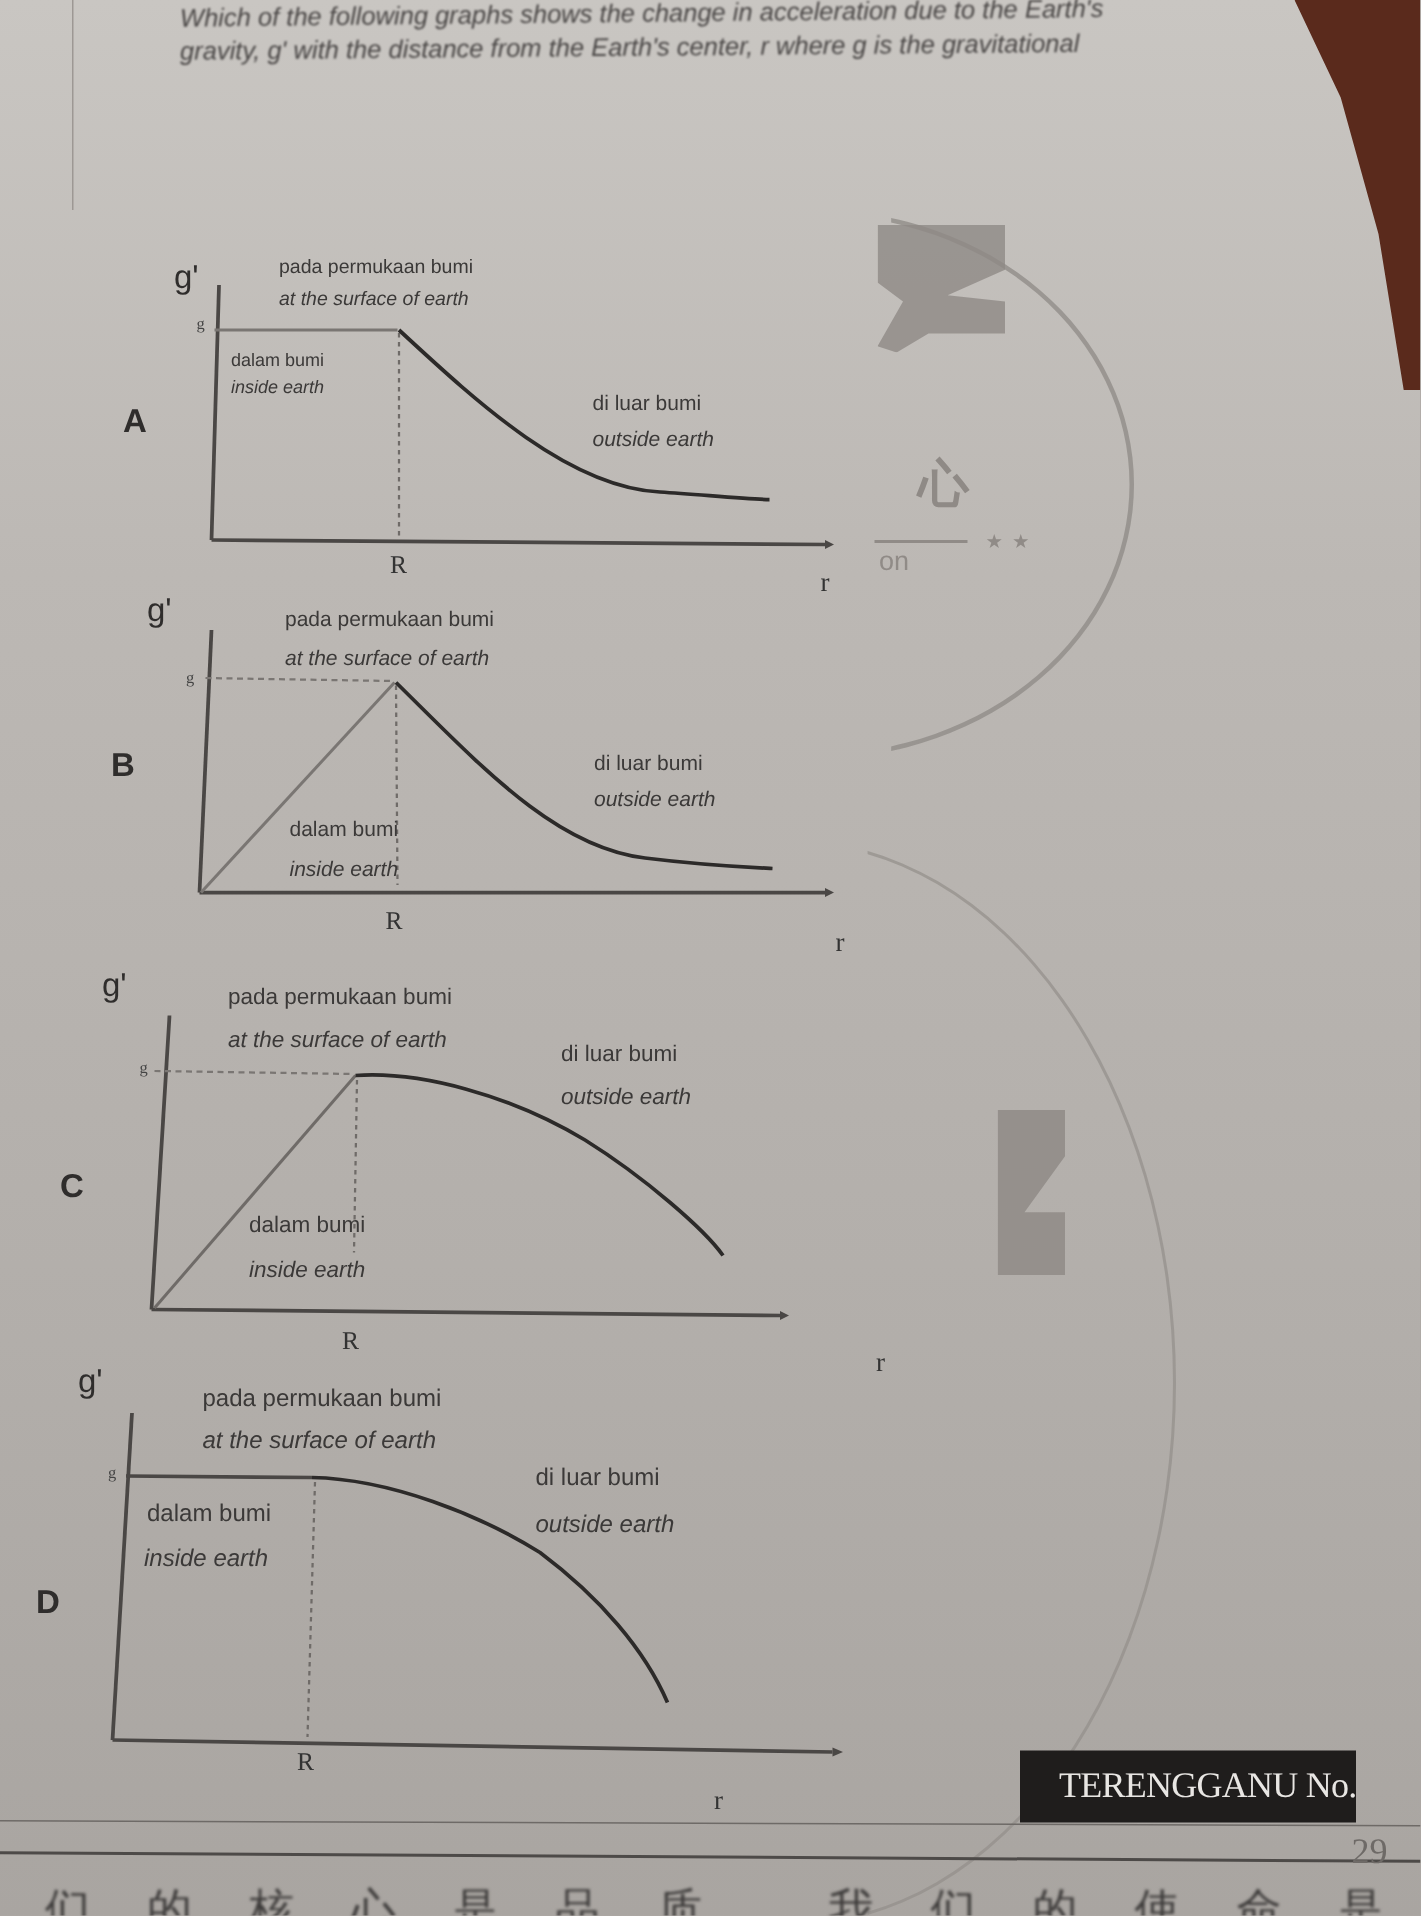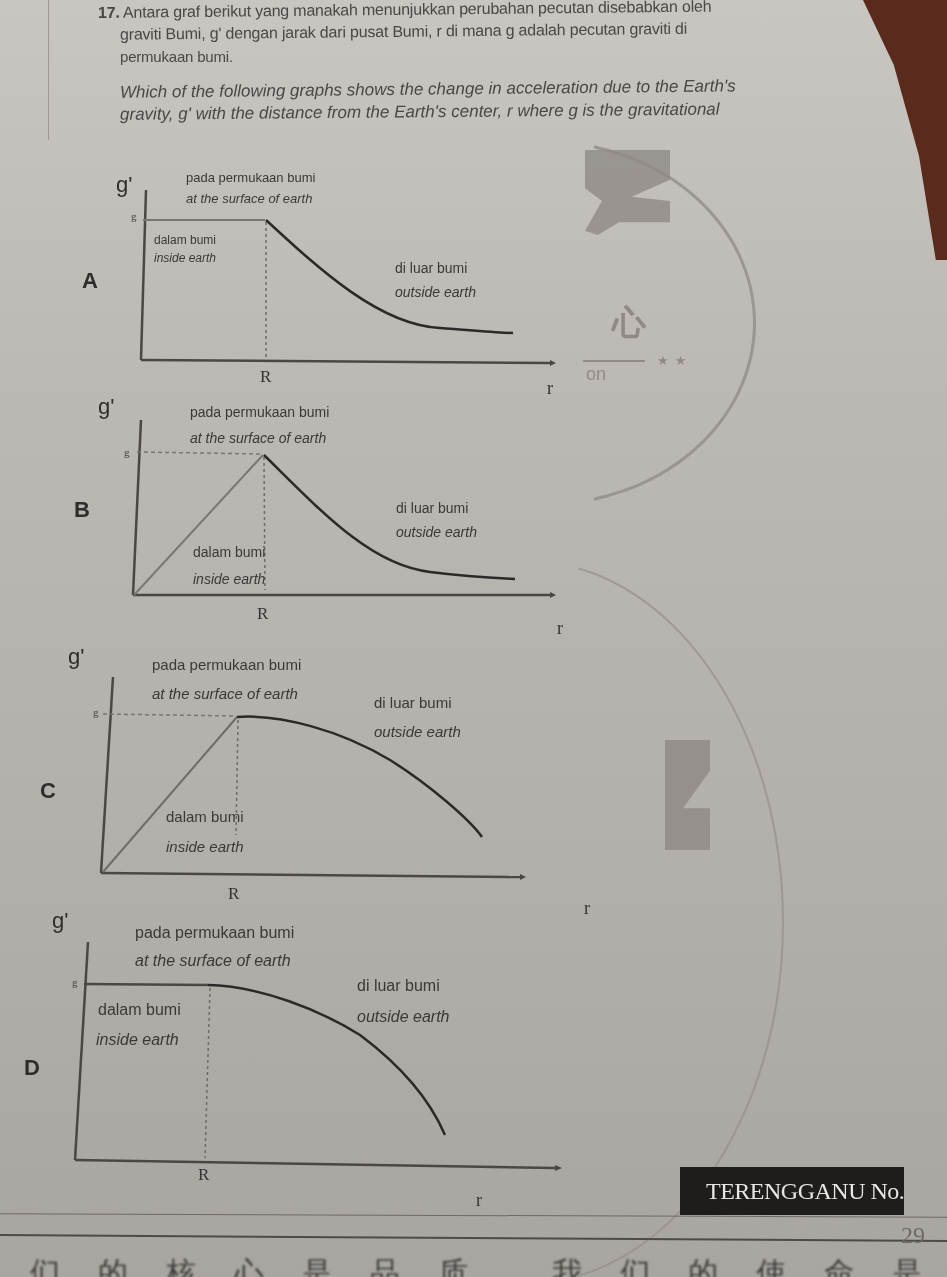"17. Antara graf berikut yang" div.q-ms { html: <div> <div><span>17.</span> <span>Antara graf berikut yang manakah menunjukkan perubahan pecutan disebabkan oleh</span></div> <div>graviti Bumi, g' dengan jarak dari pusat Bumi, r di mana g adalah pecutan graviti di</div> <div>permukaan bumi.</div> </div> -> none }
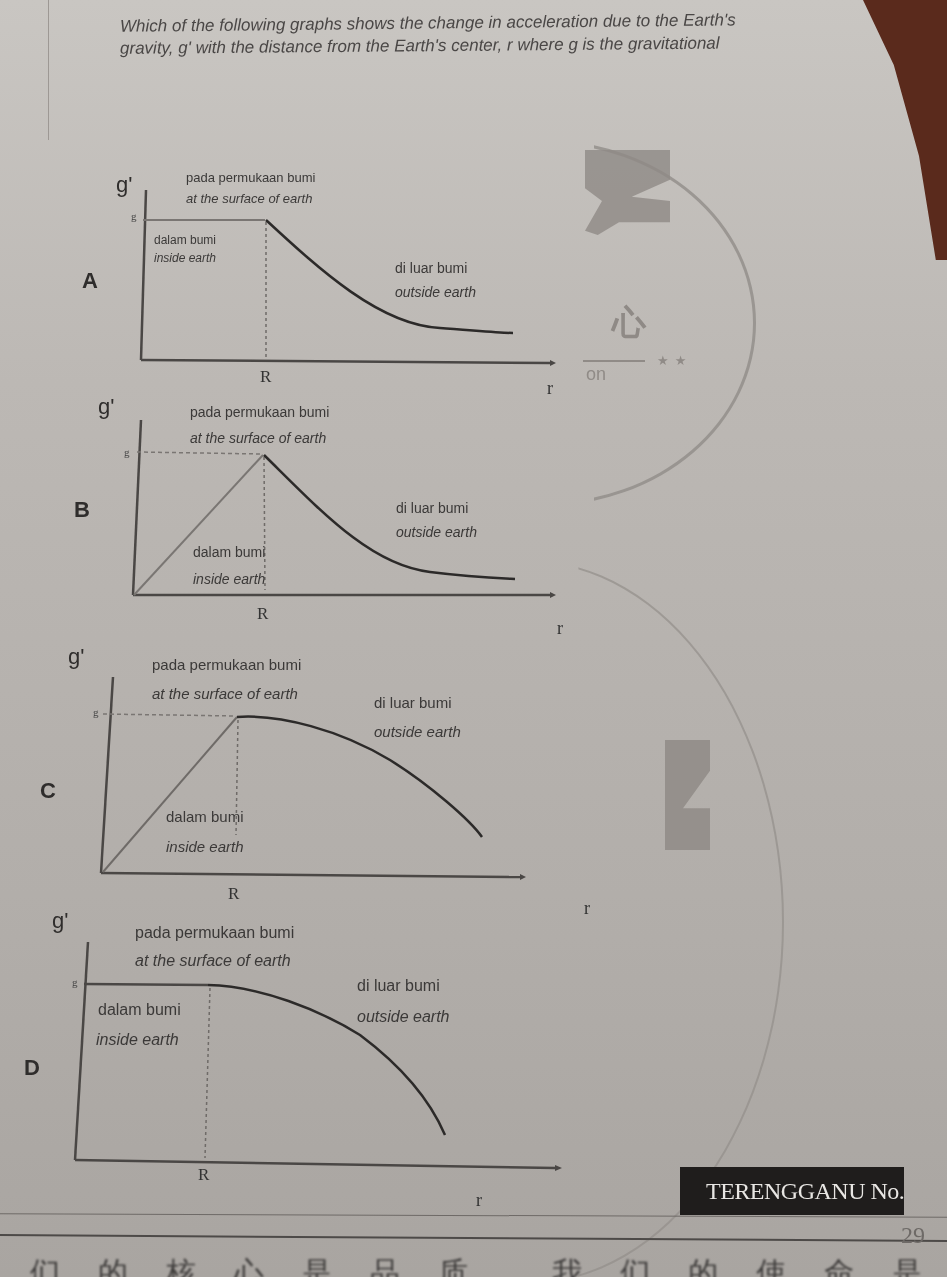"Which of the following graphs" .q-en { margin-top: 14px -> 0 }
